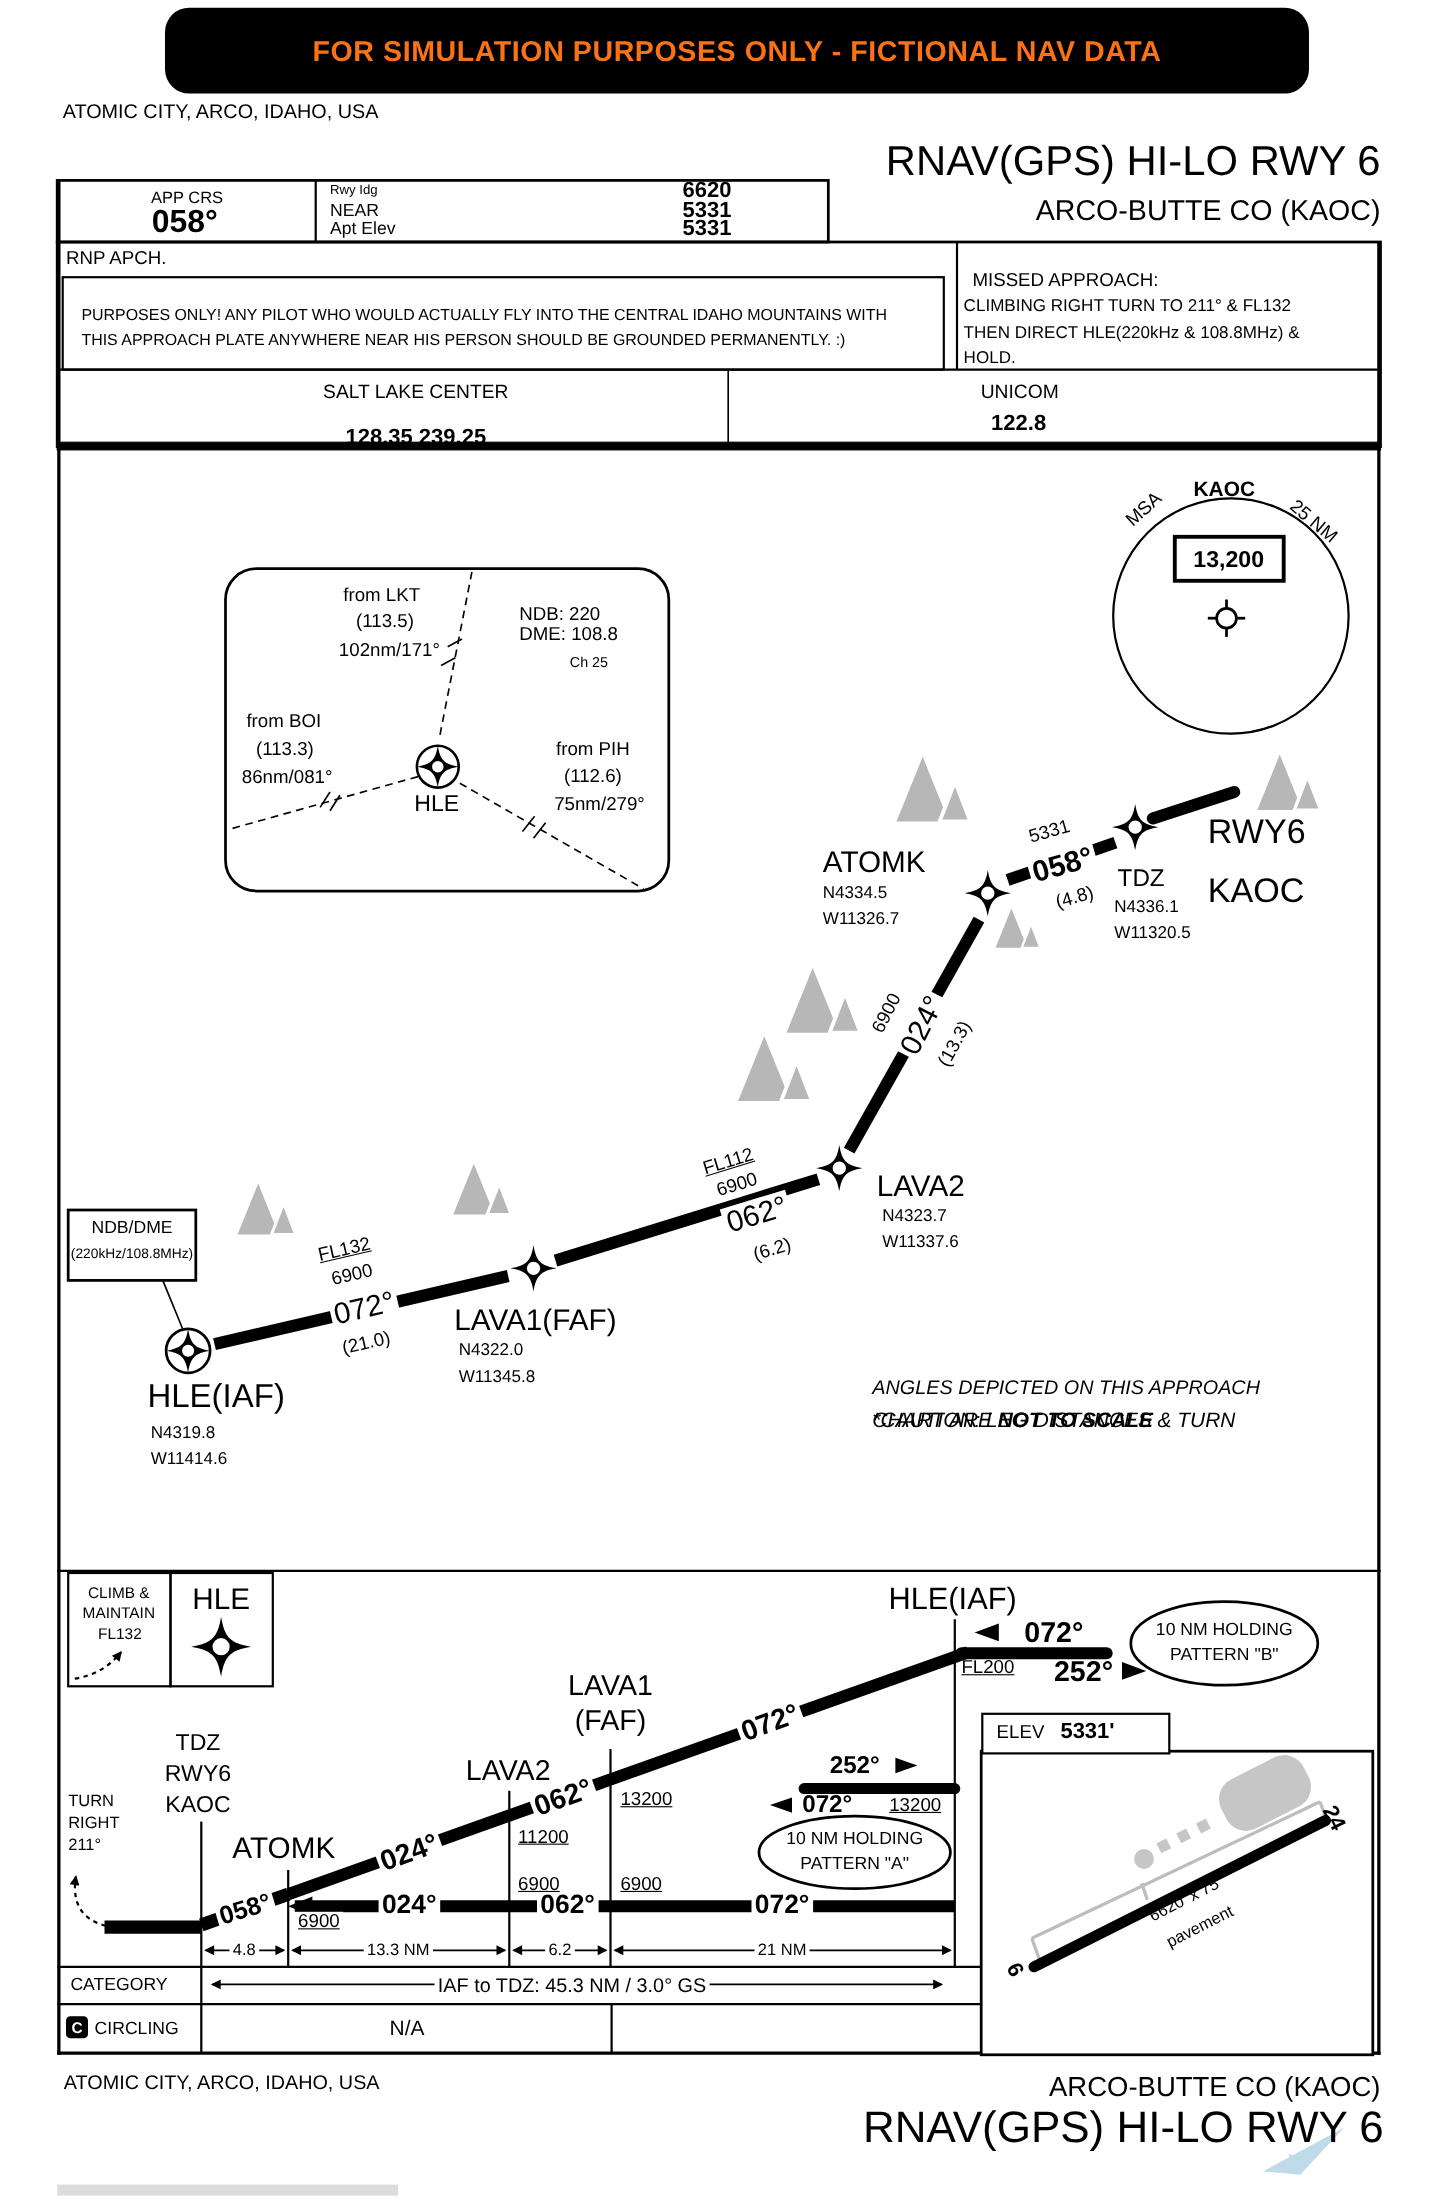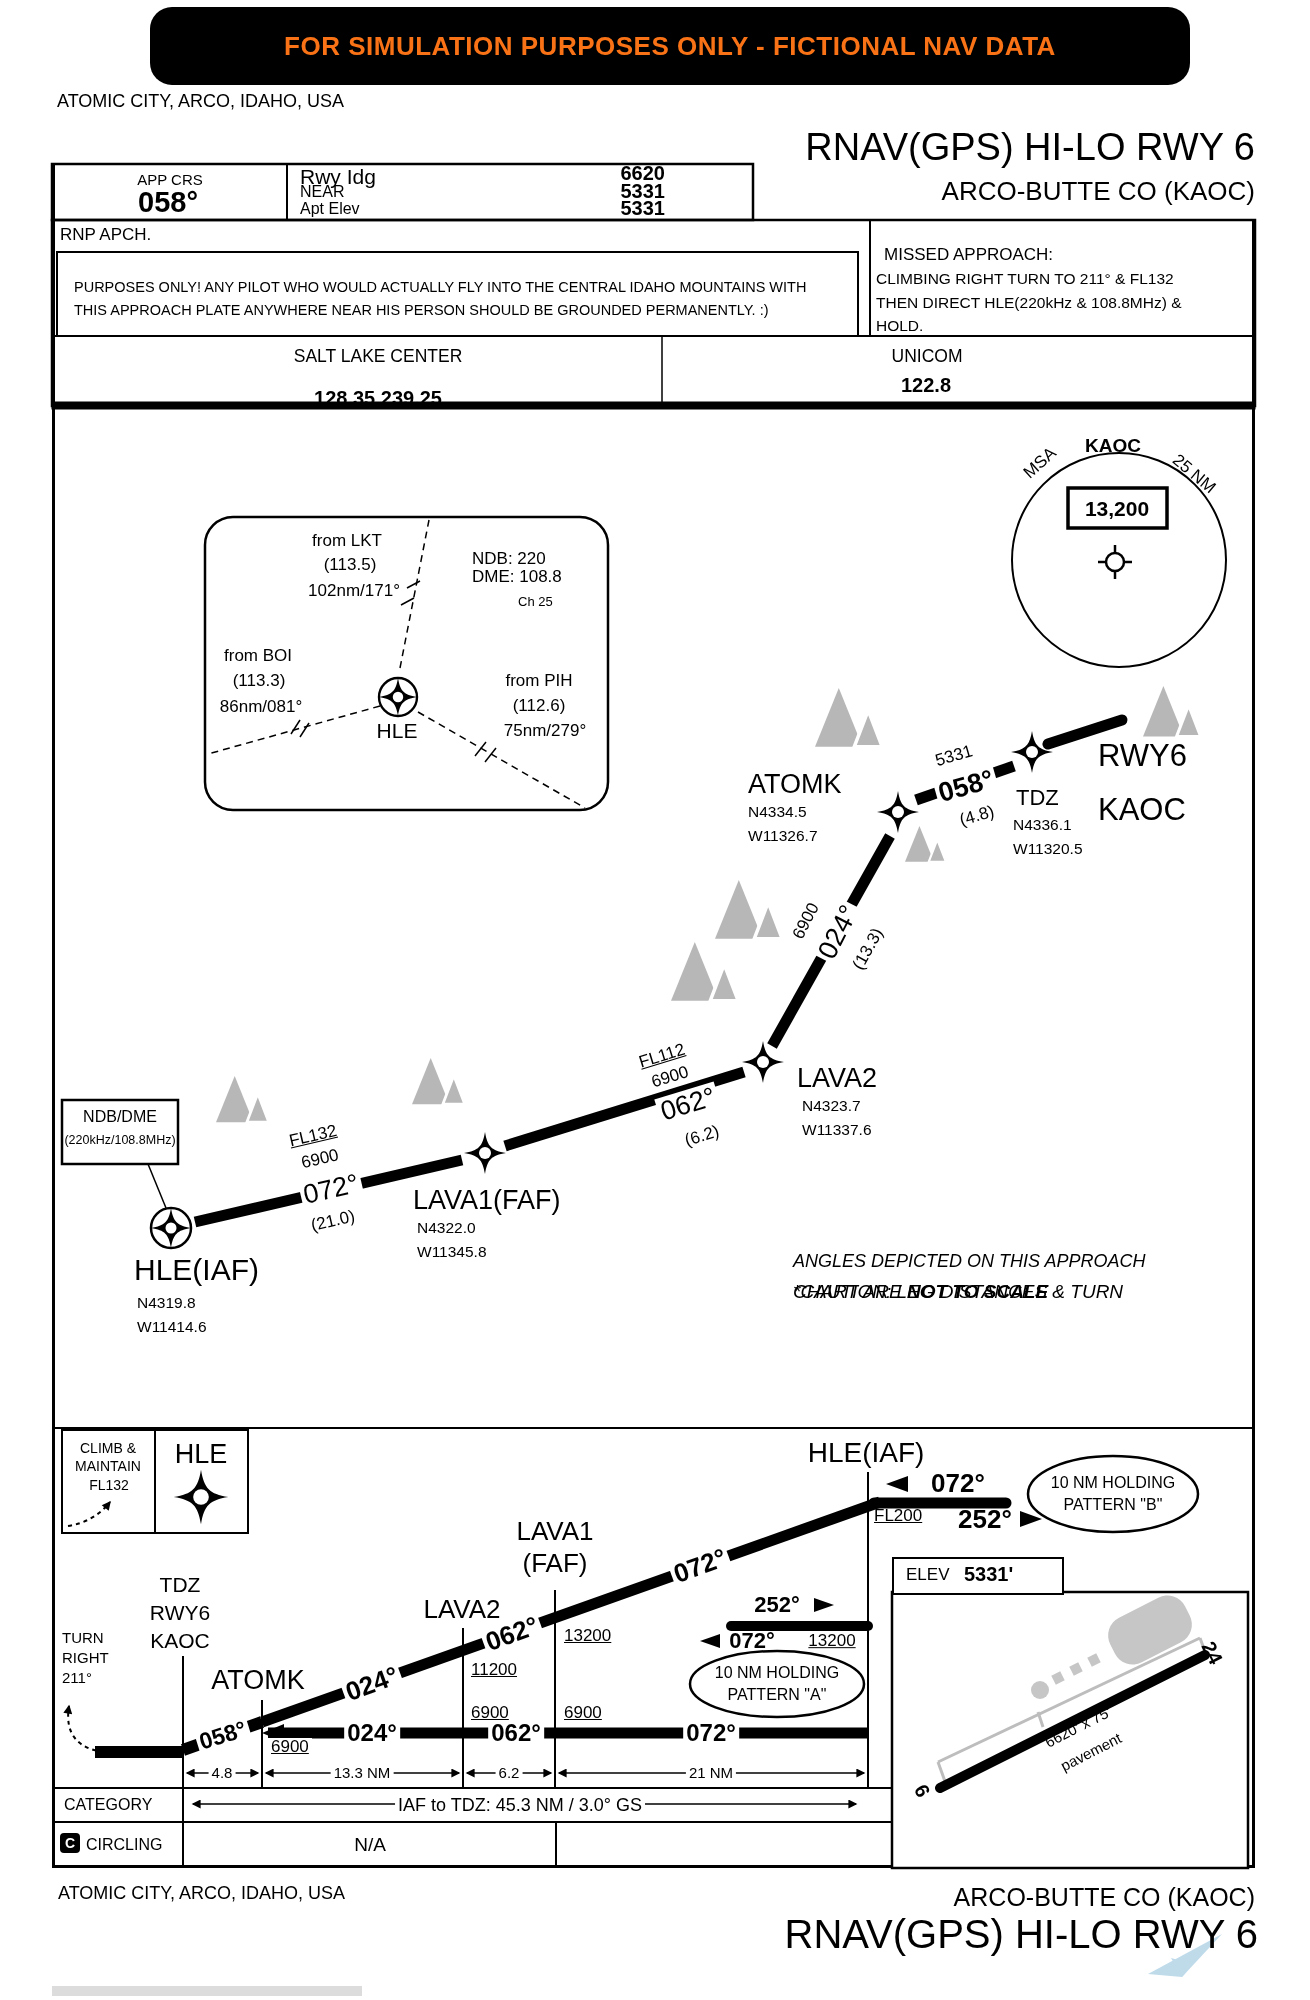"Rwy Idg" div.lbl { font-size: 21px -> 12px }
